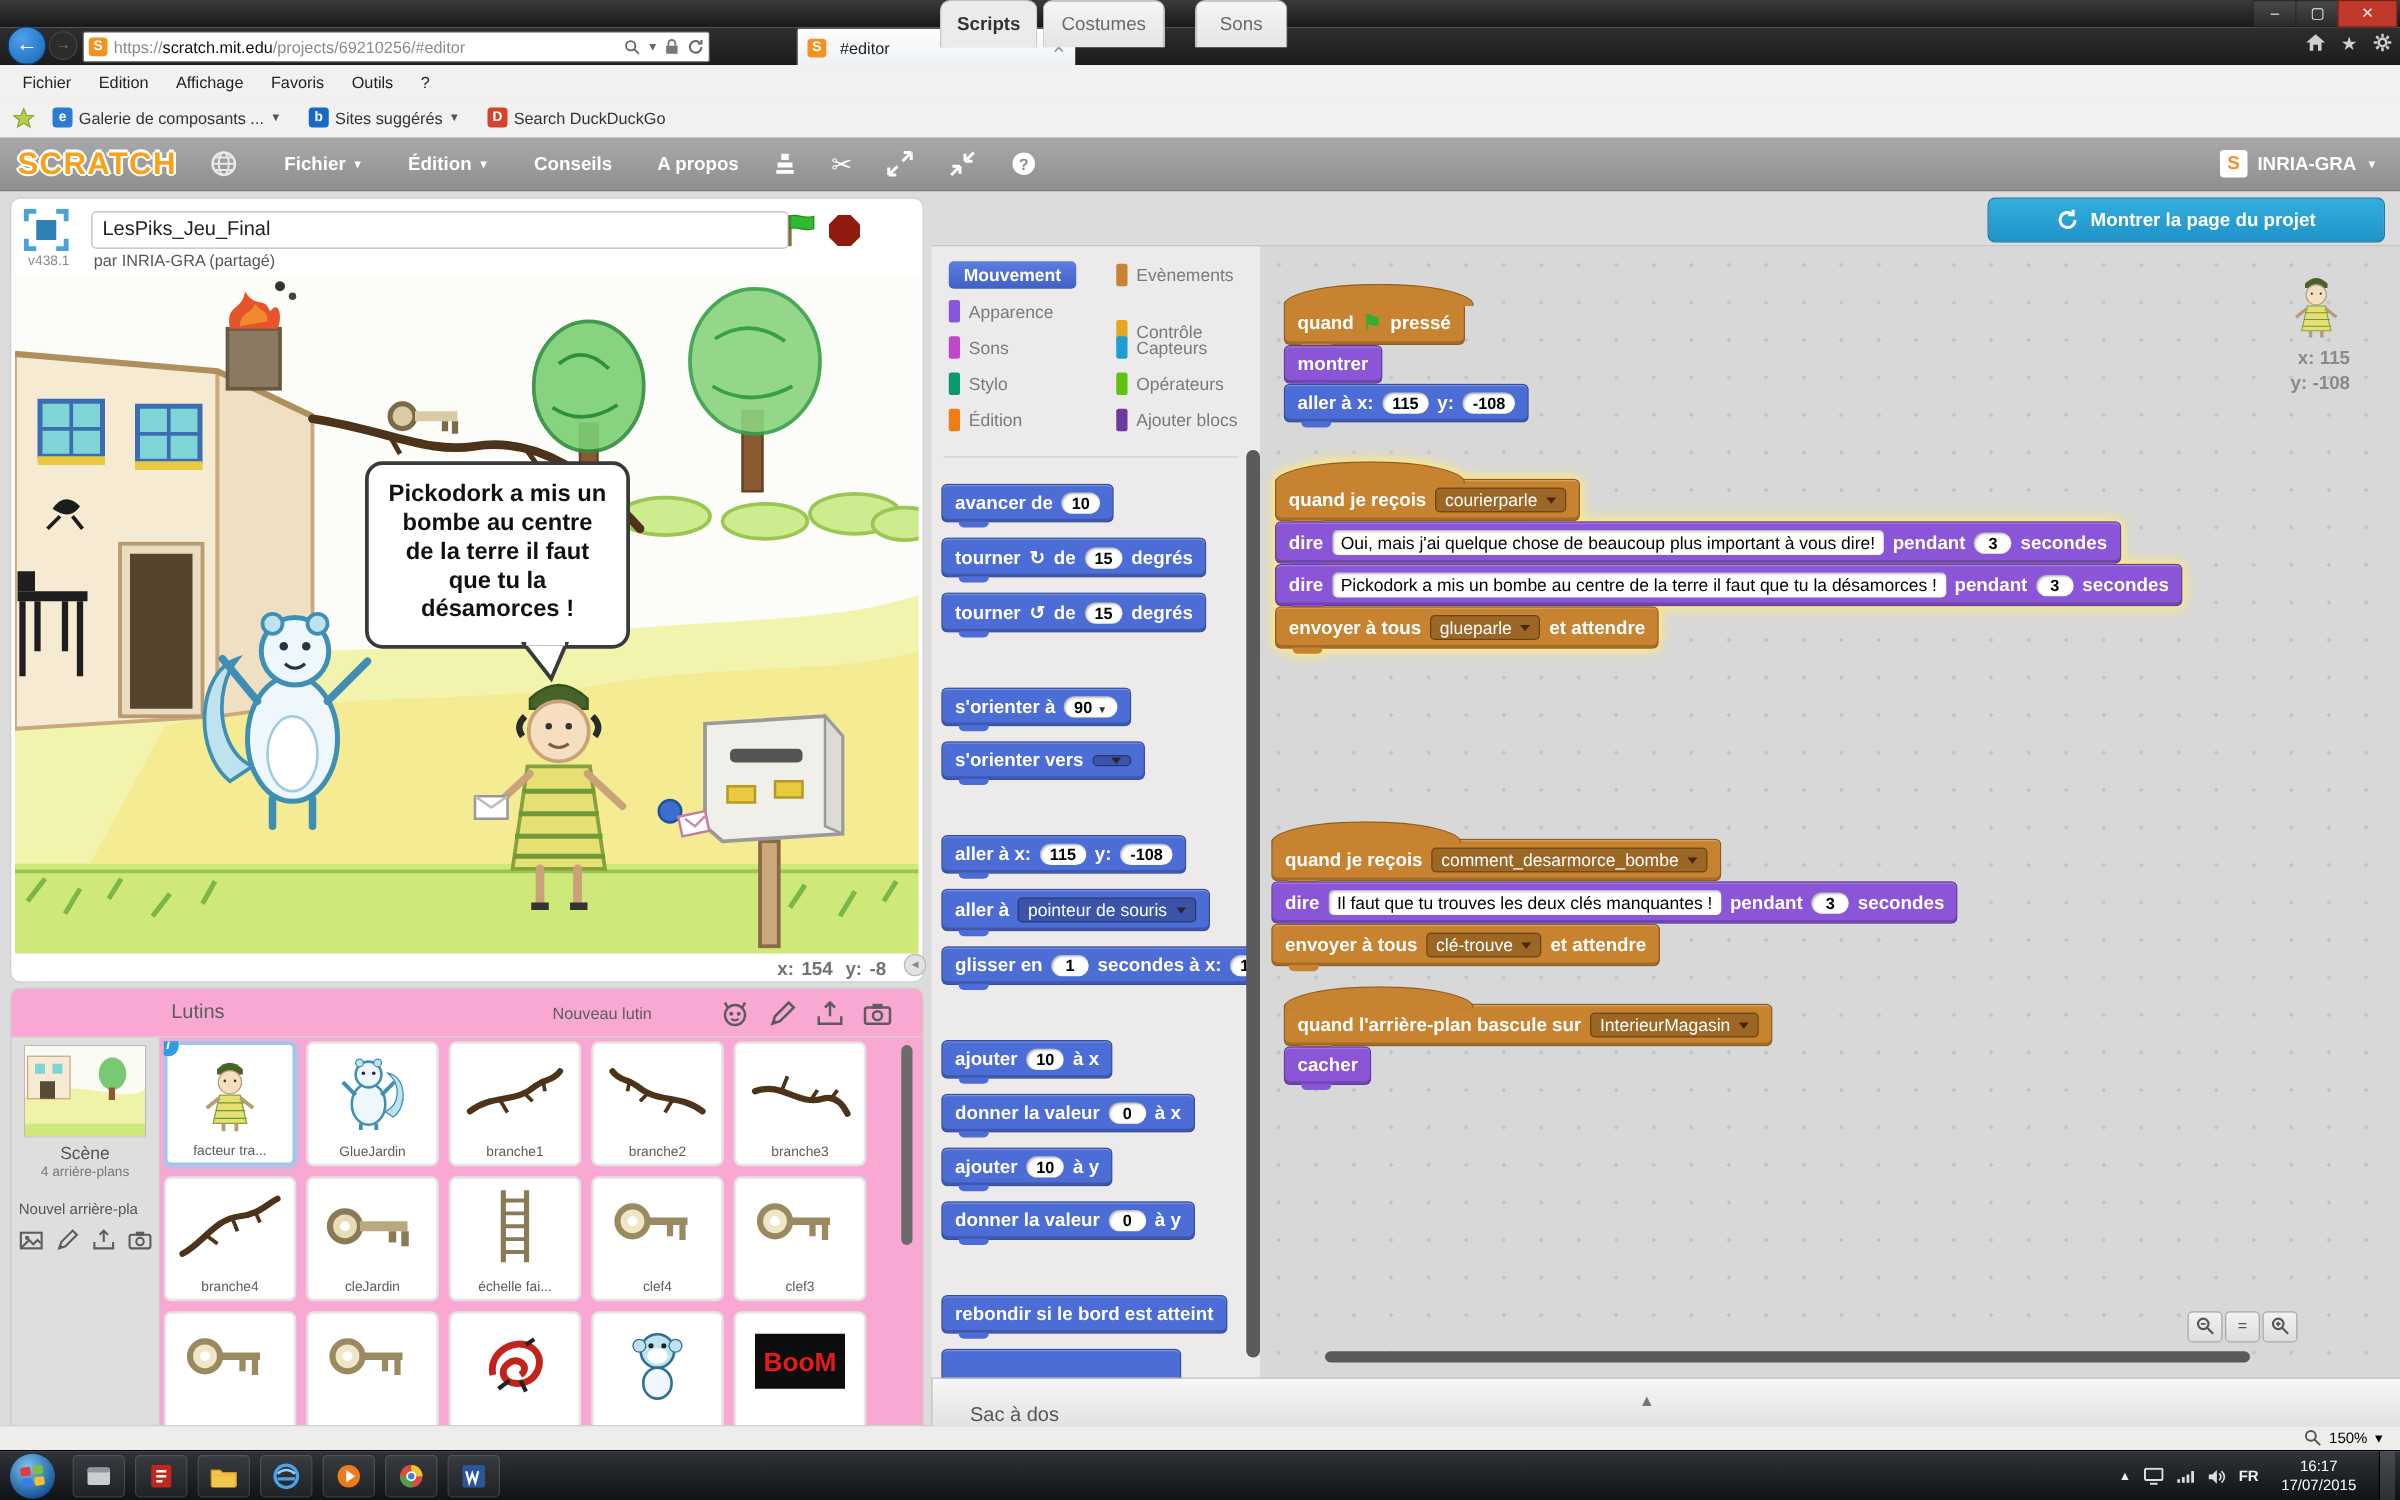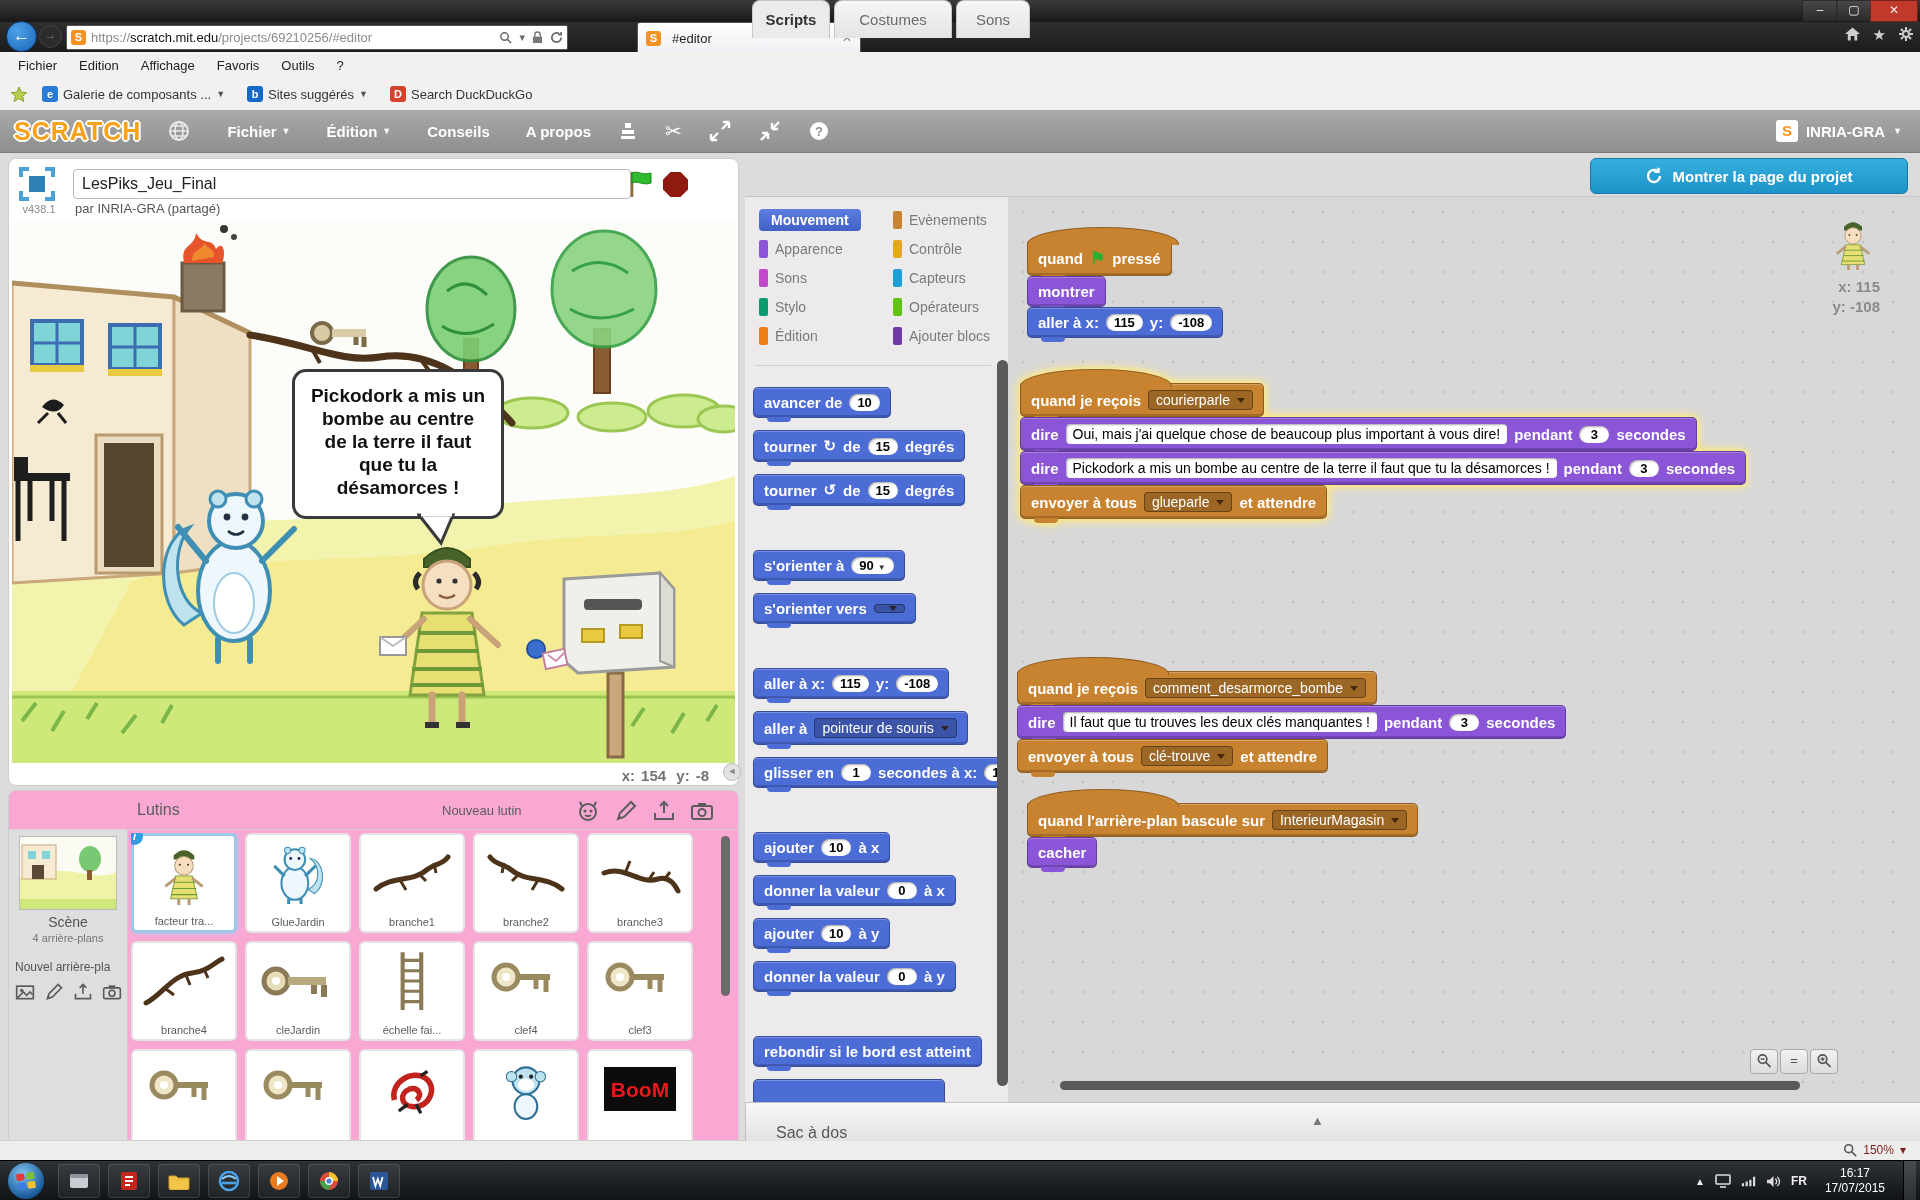"Costumes" div.abs { width: 118px -> 98px }
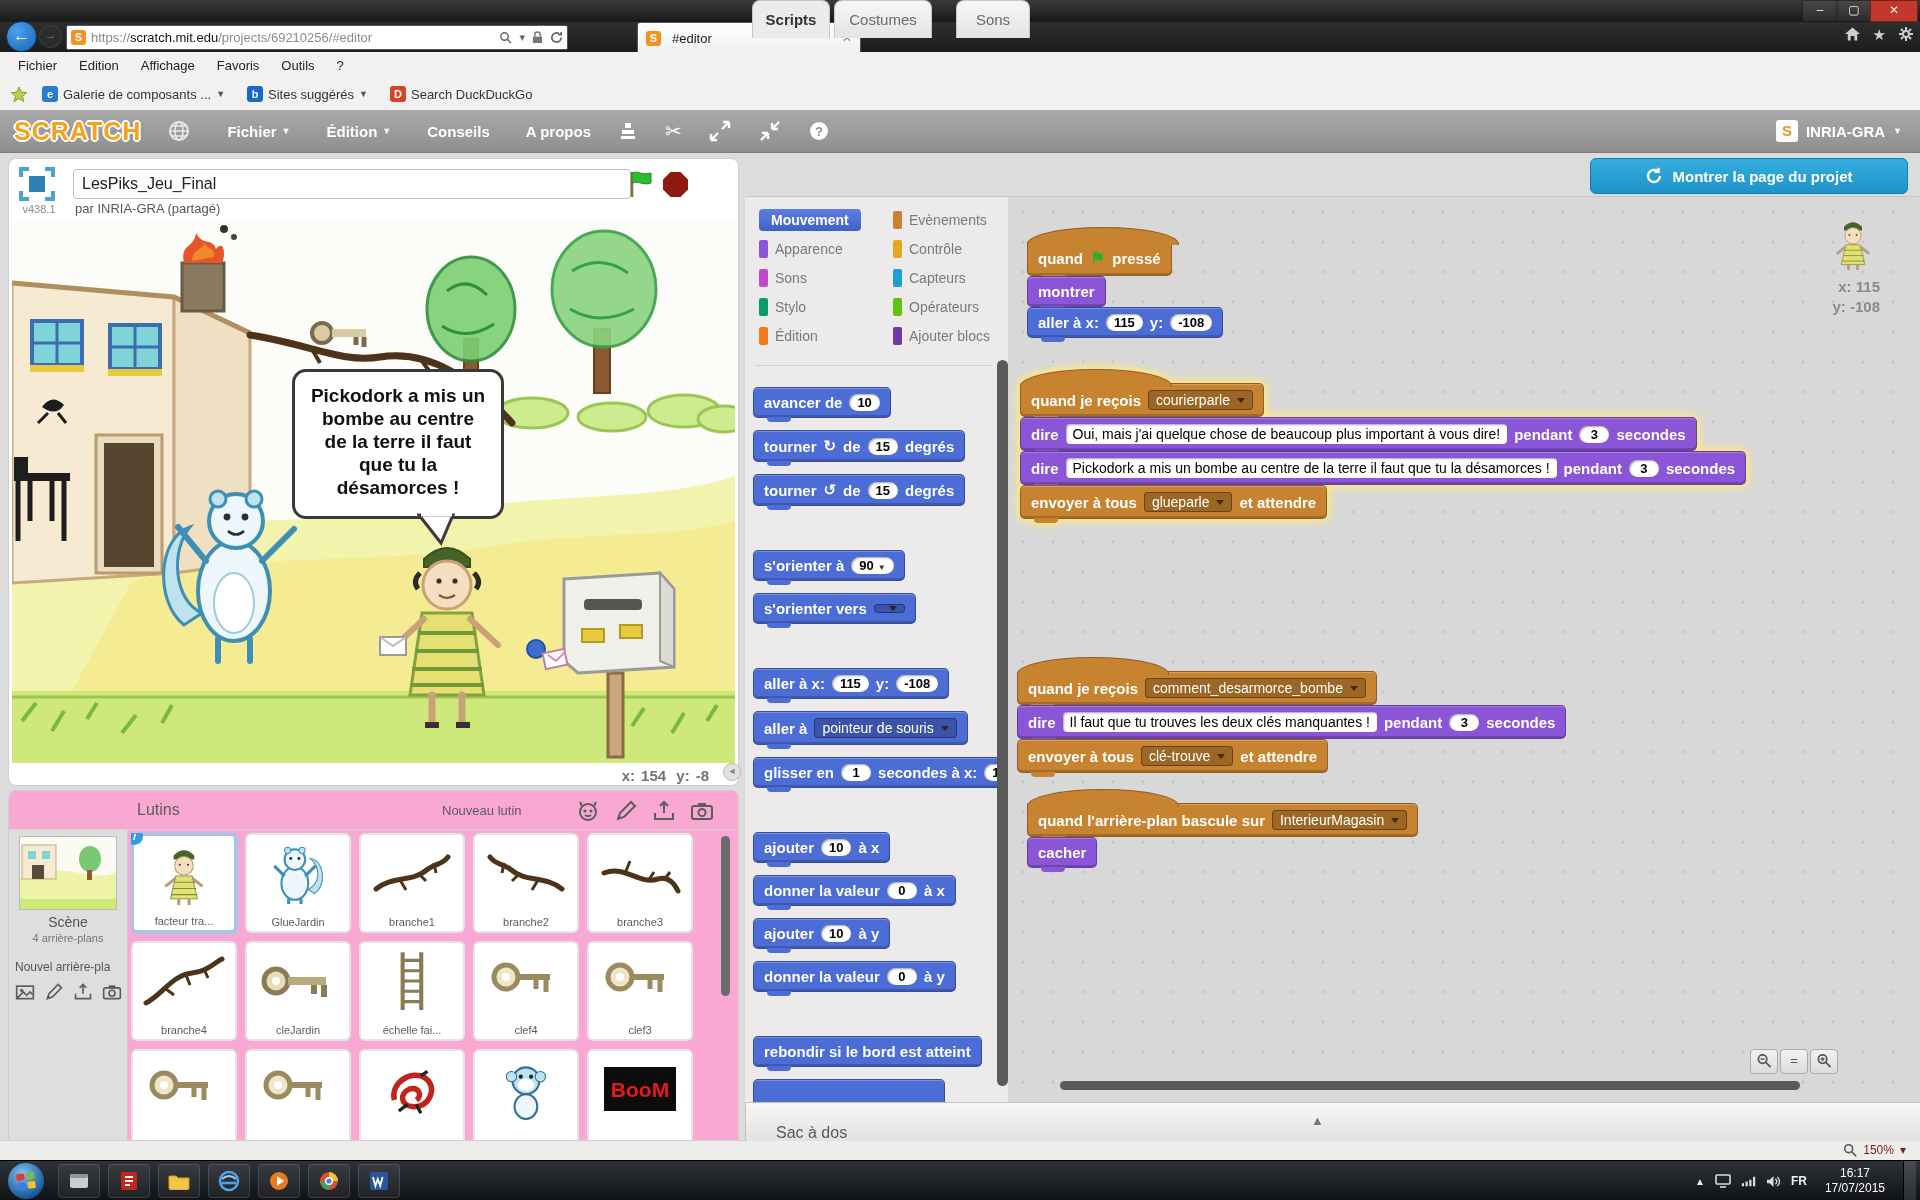"Contrôle" div.cat { top: 41px -> 57px }
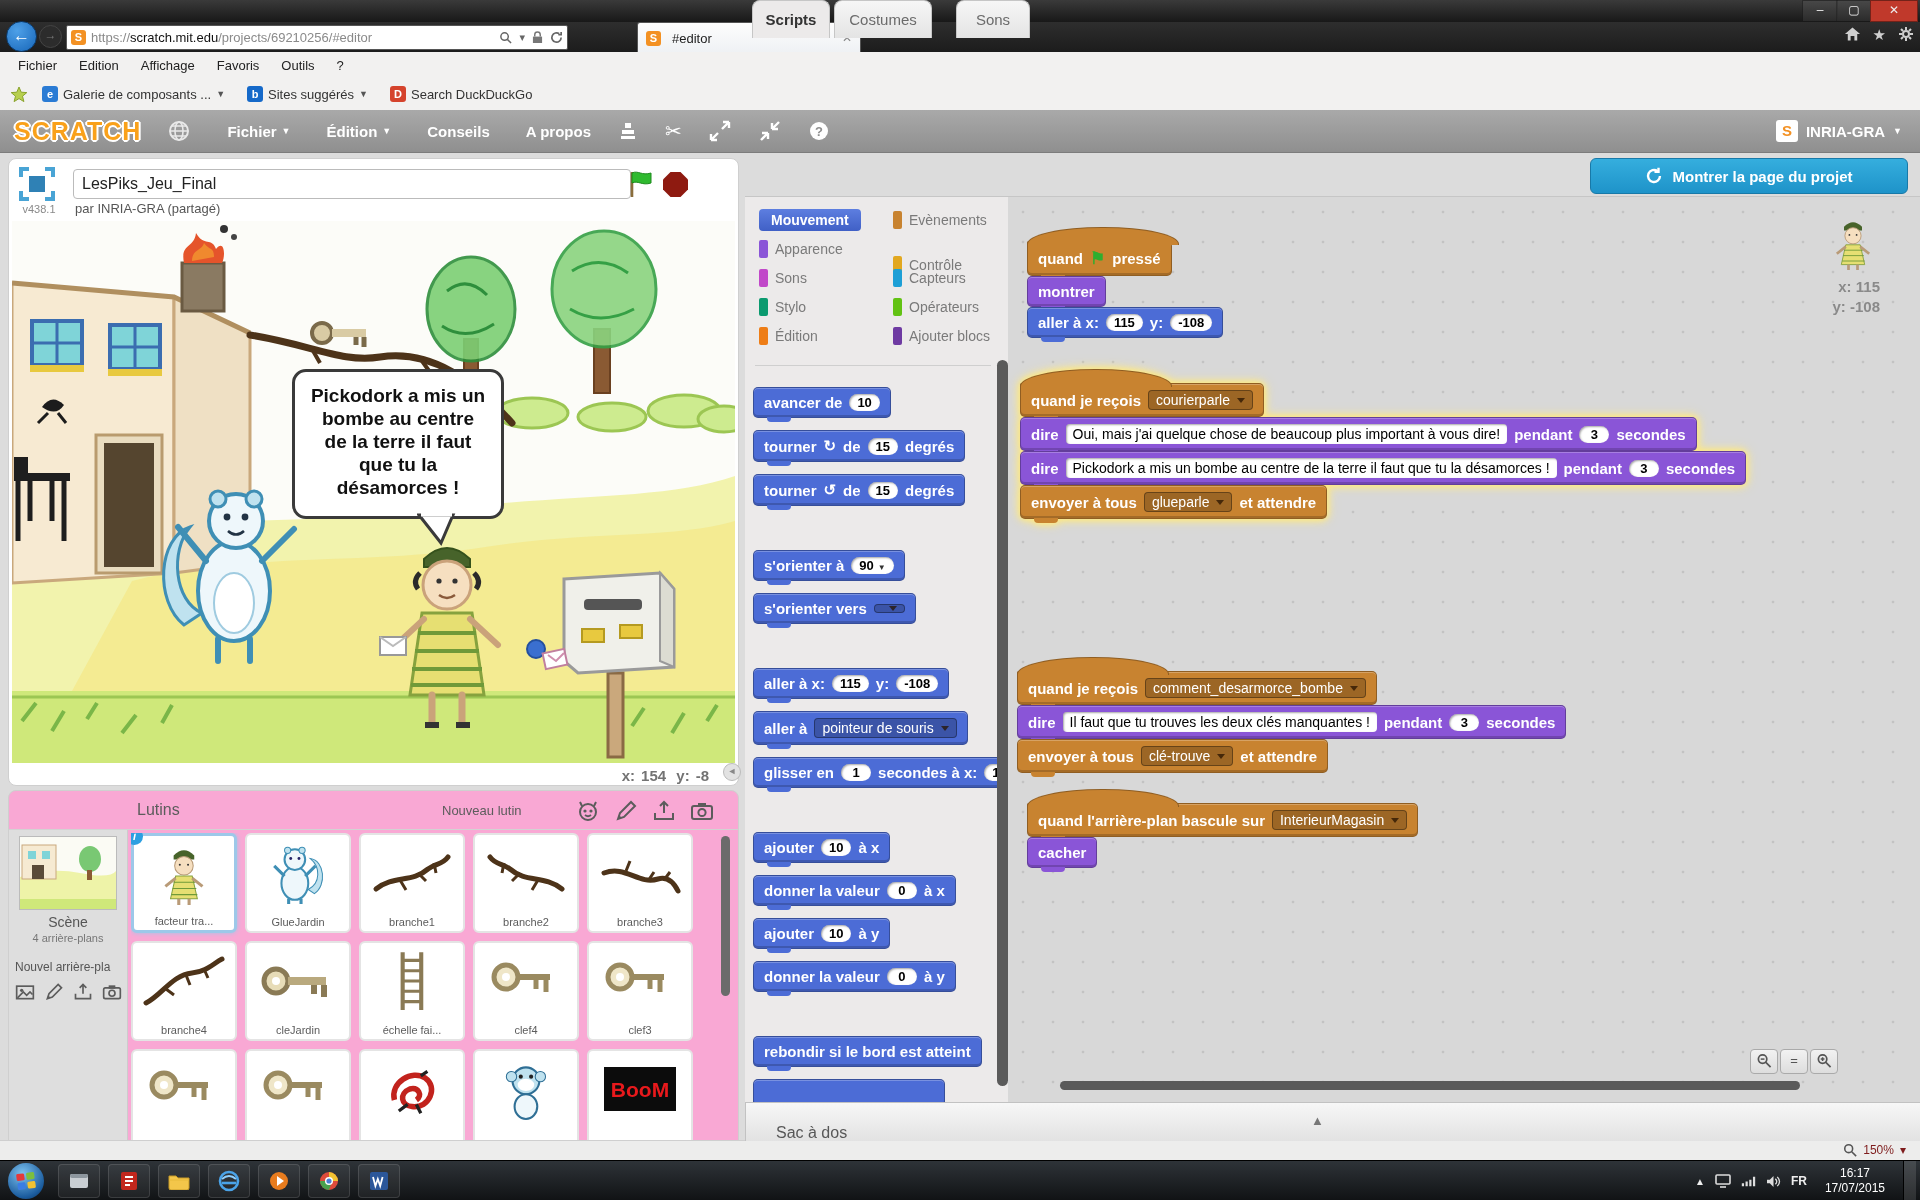"150%" #zoomctl { color: #7f1d1d -> #000000 }
